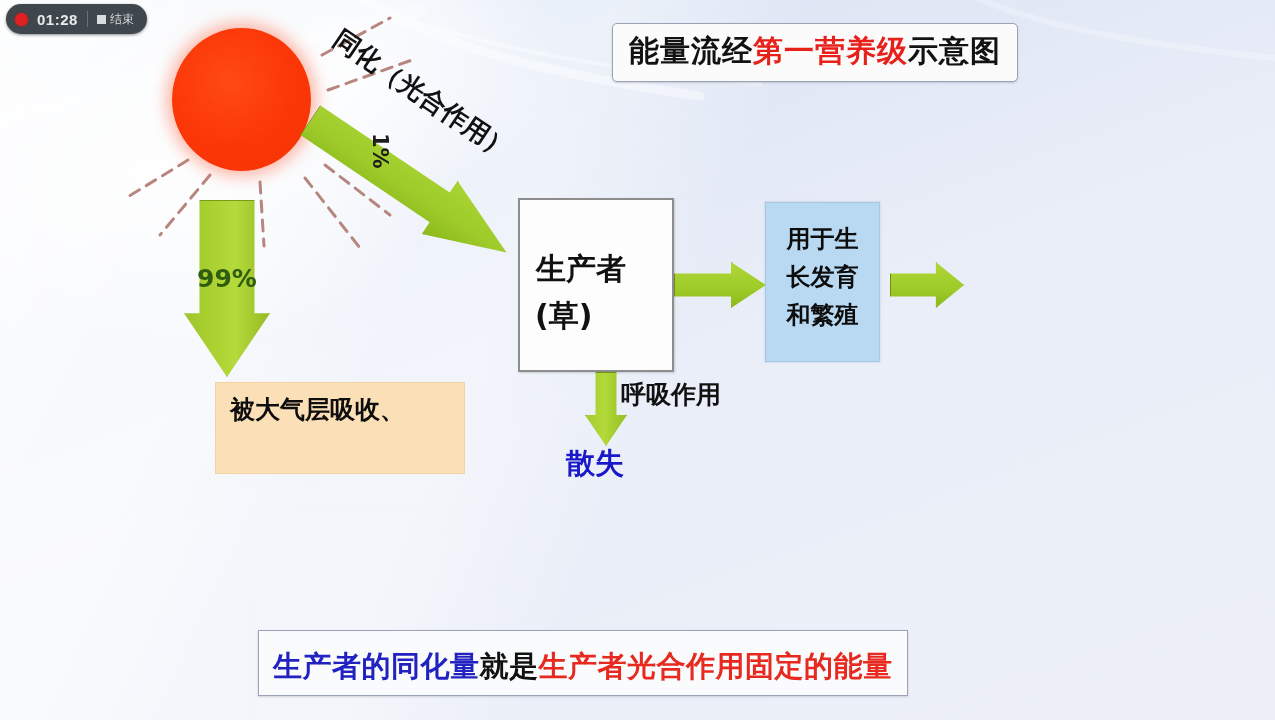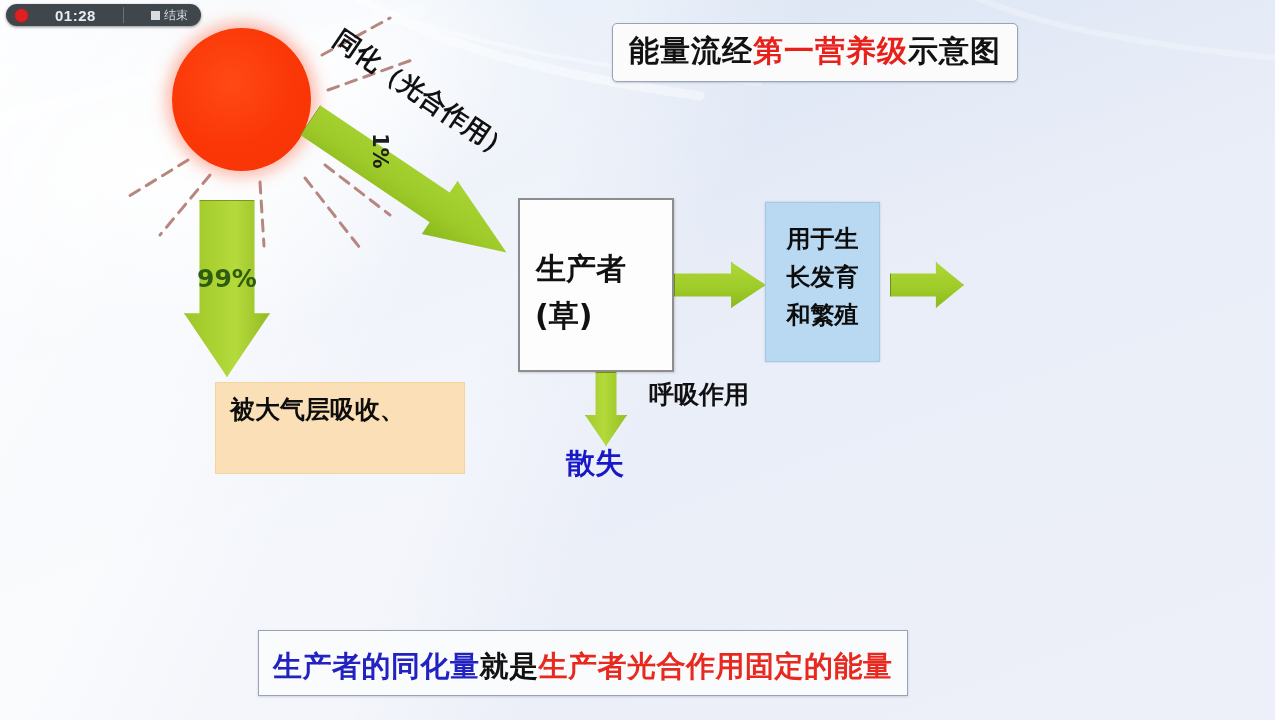"01:28" .rec-badge { gap: 27px -> 9px; height: 22px -> 30px }
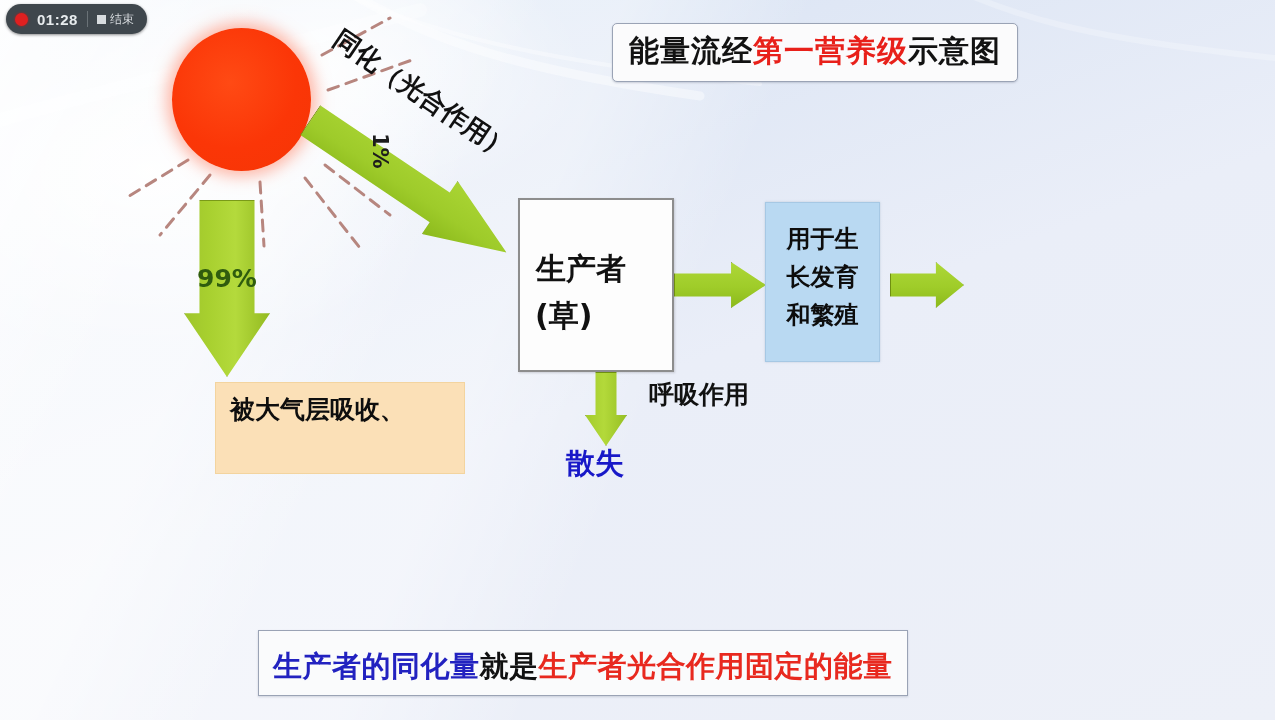"呼吸作用" .label-huxi { left: 649px -> 621px }
